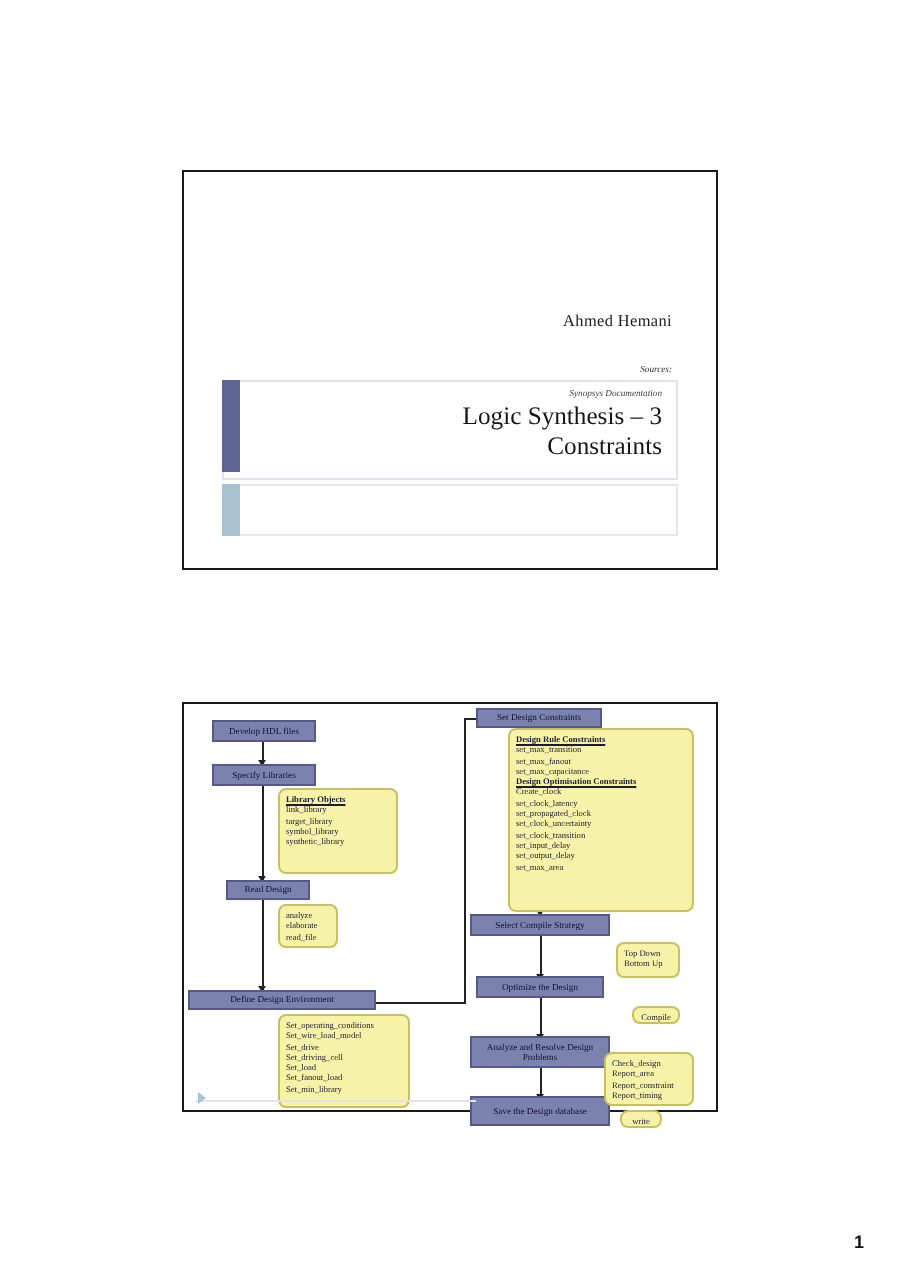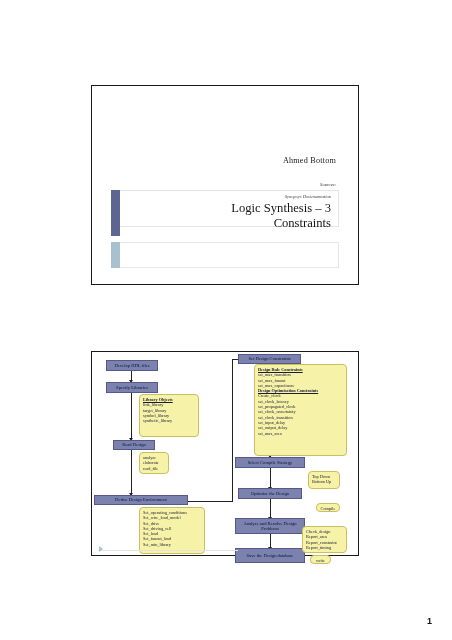"Ahmed Bottom" div.author { text: Bottom -> Hemani }
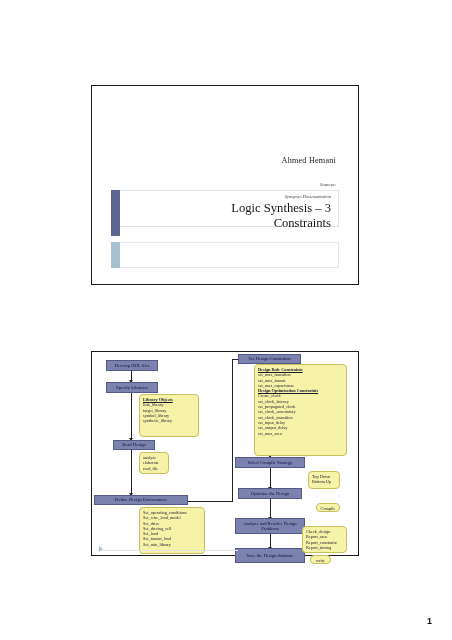"Logic Synthesis – 3" .titlebox { height: 37px -> 50px }
